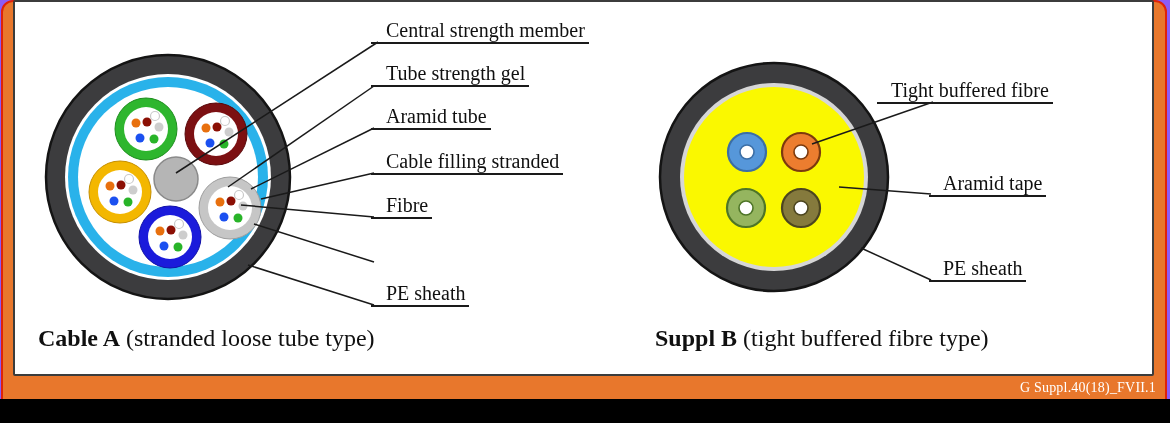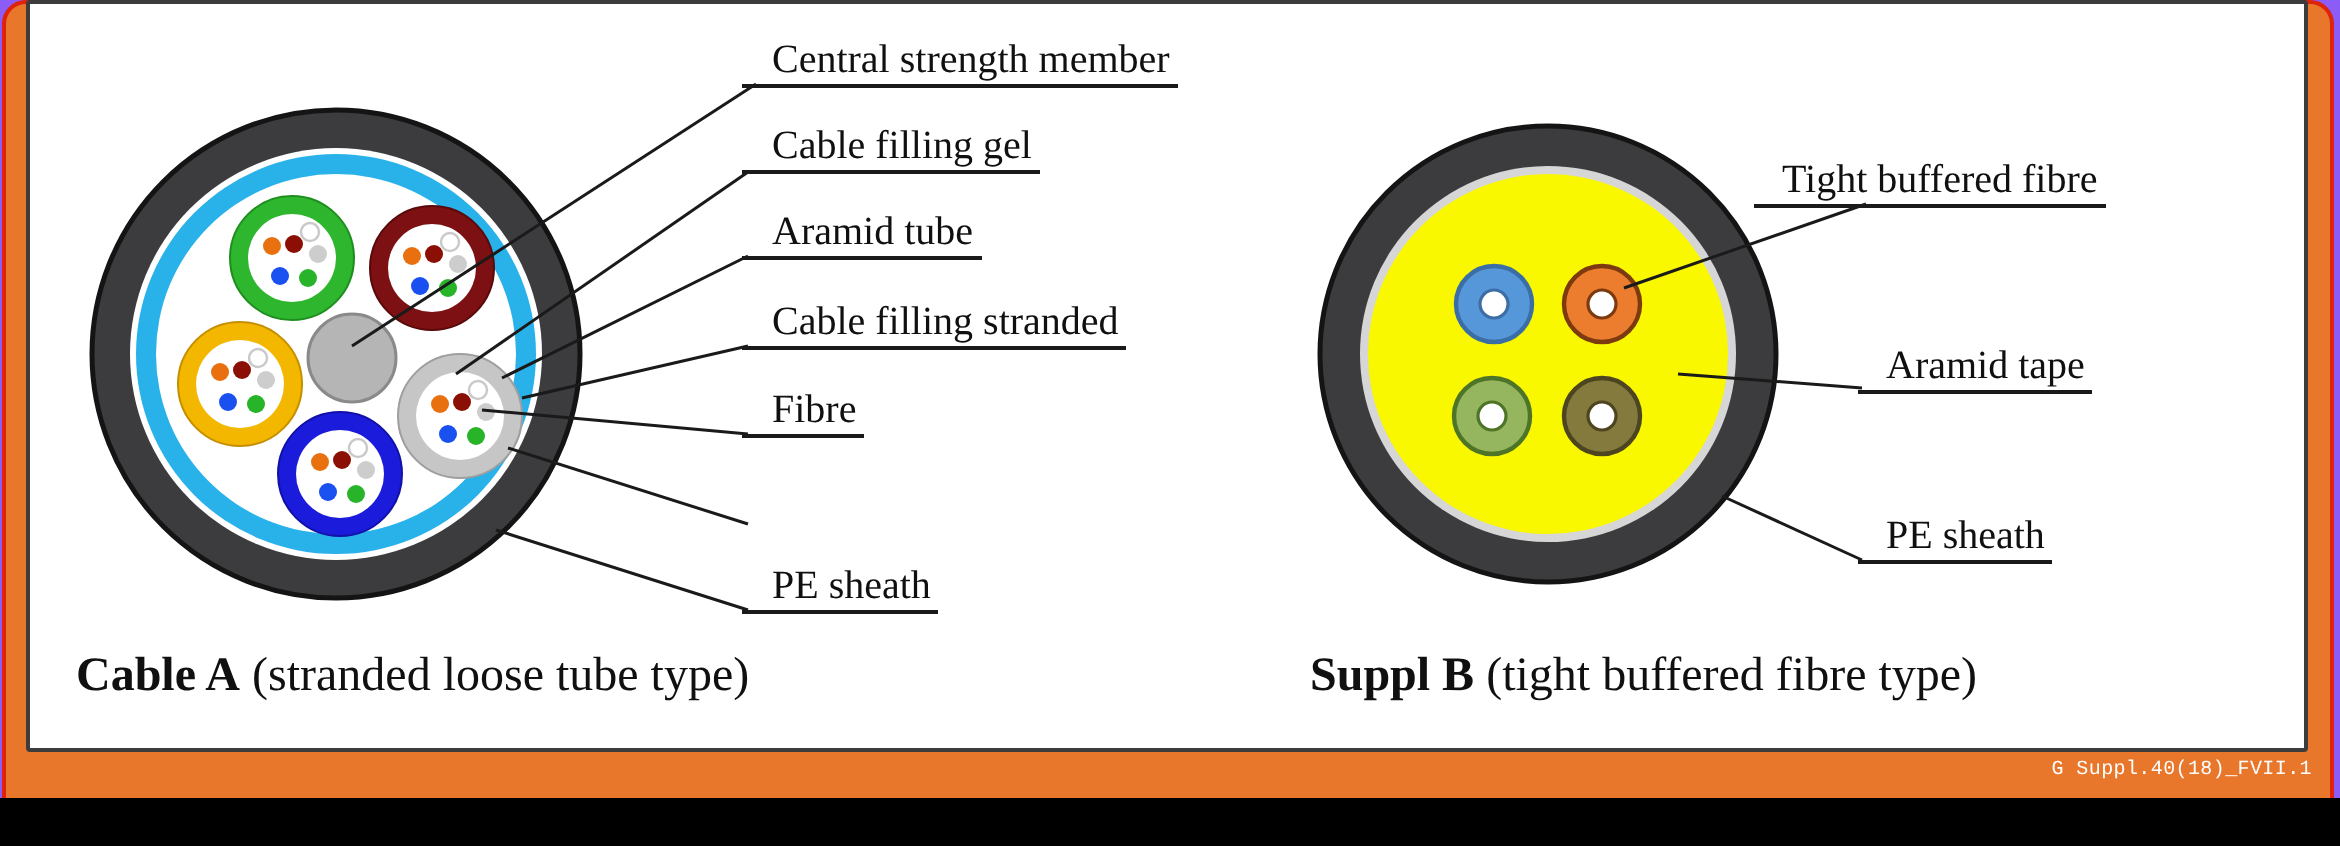"Cable filling gel" div.callout { text: Cable filling -> Tube strength }
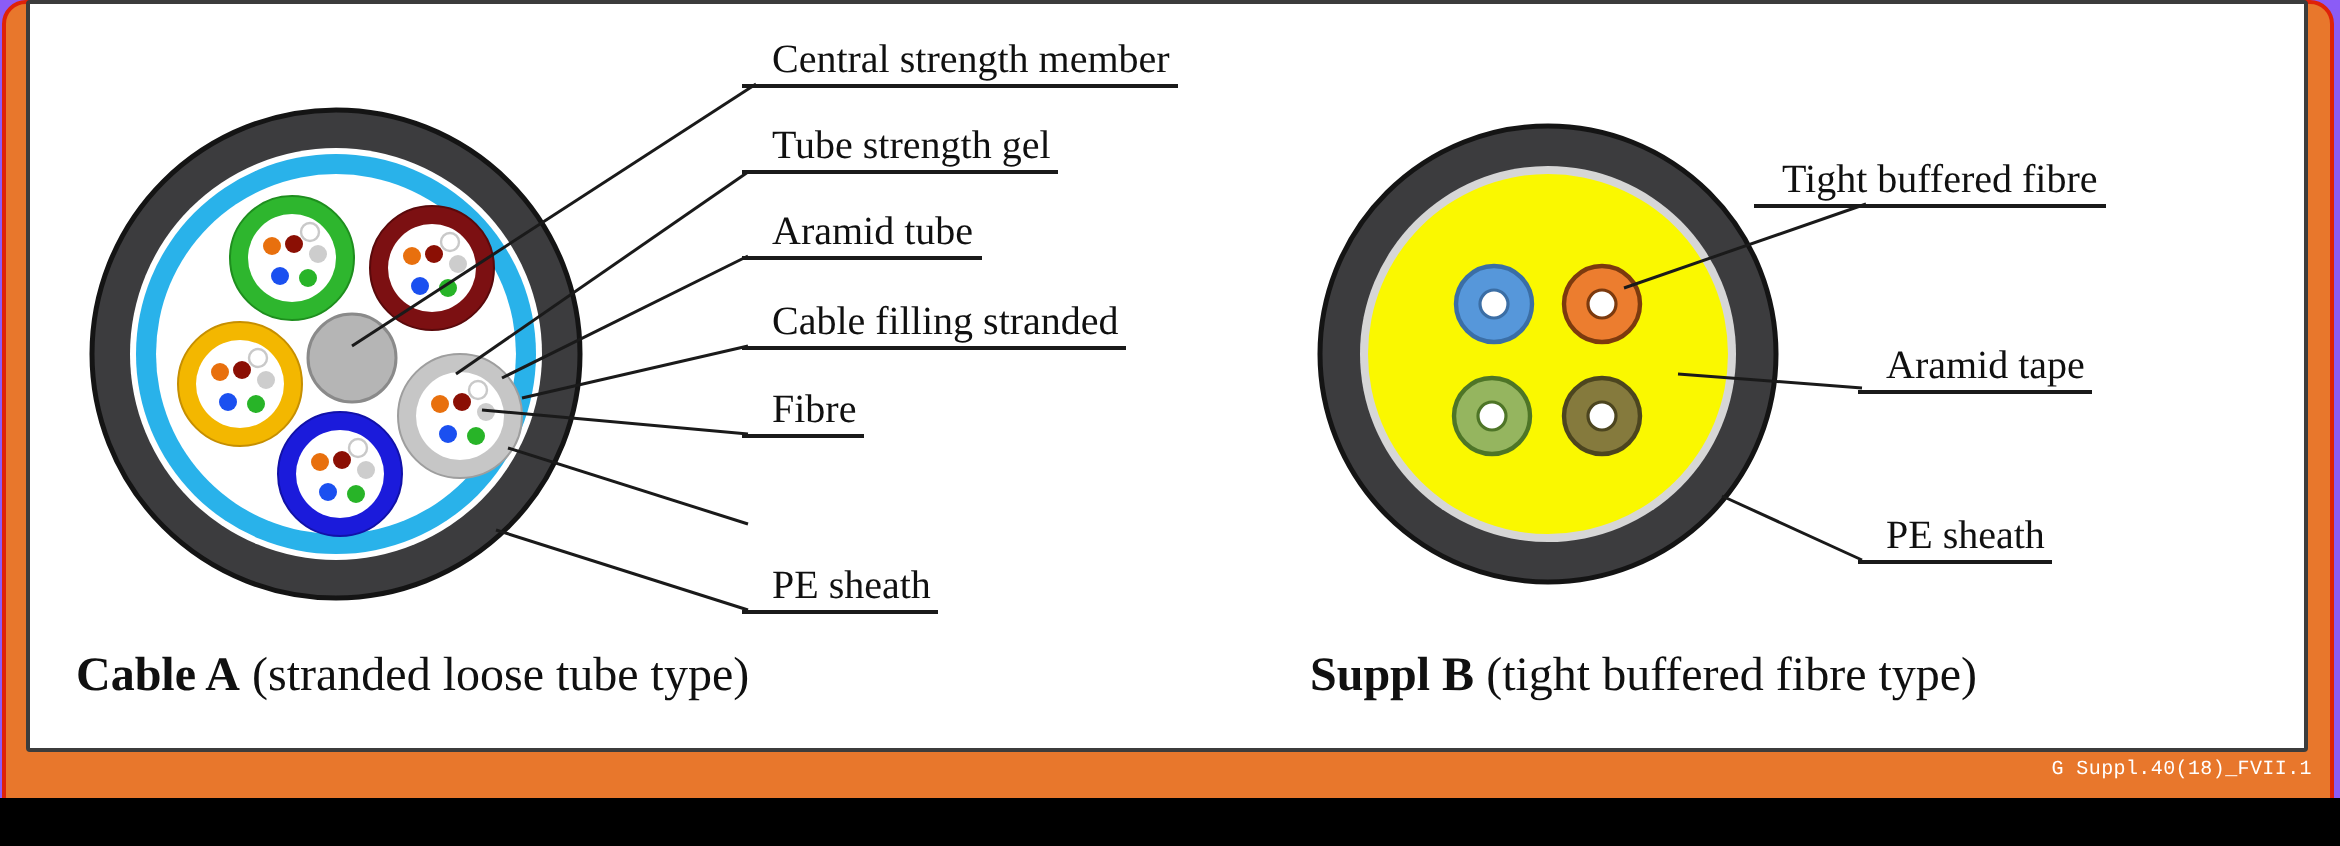"G Suppl.40(18)_FVII.1" .figid { font-family: Liberation Mono, monospace -> Liberation Serif, serif; font-size: 10px -> 14px }
